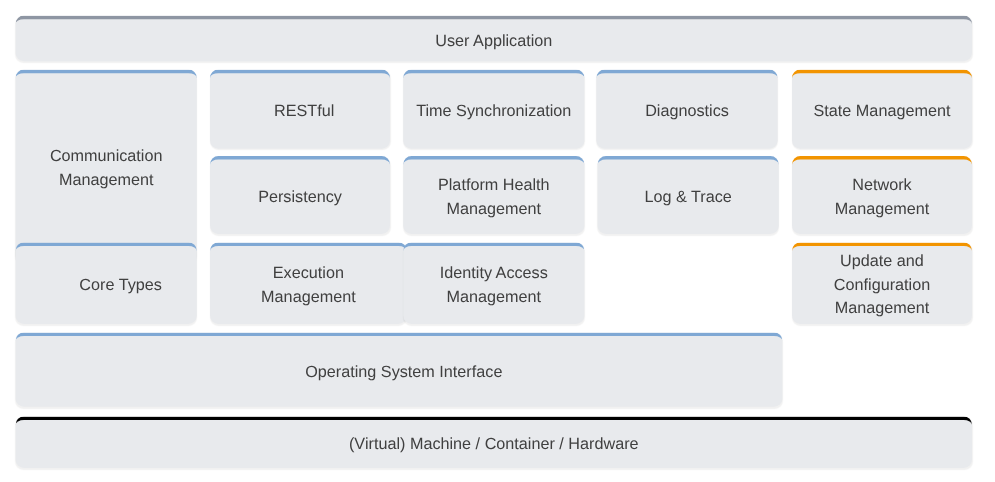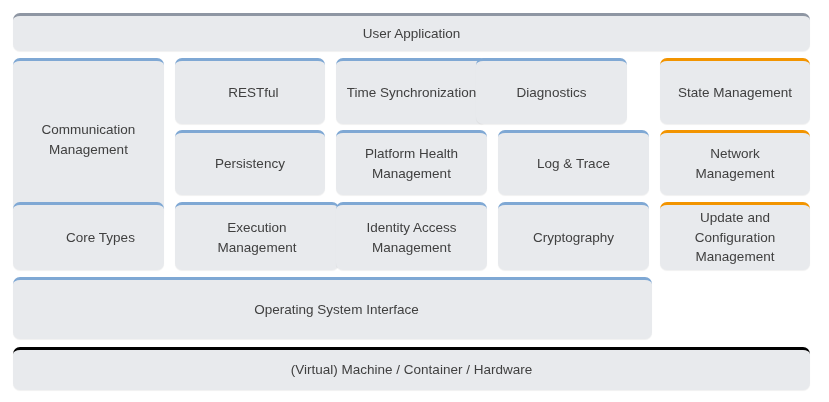"Diagnostics" div.box { left: 476px -> 497px }
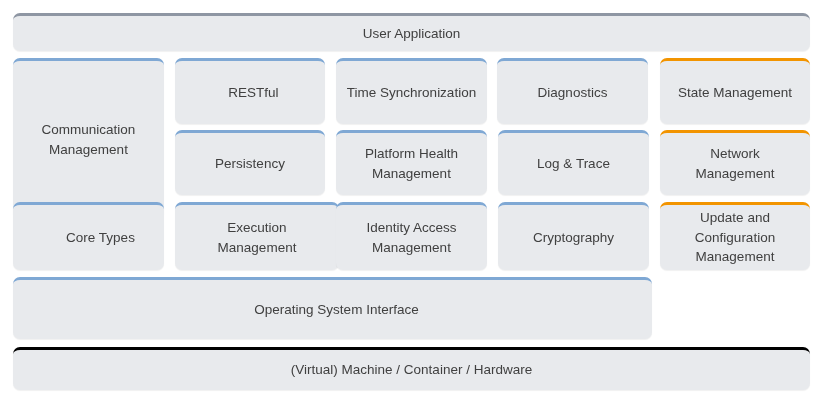"Cryptography" div.box { html: <div> <span>Cryptography</span> </div> -> none }
